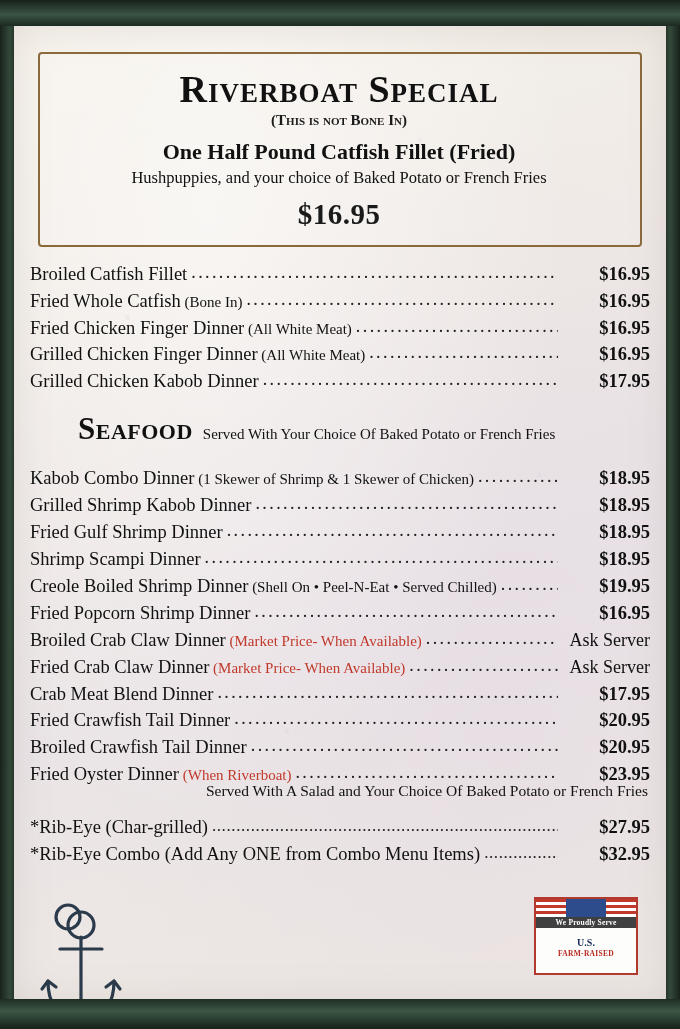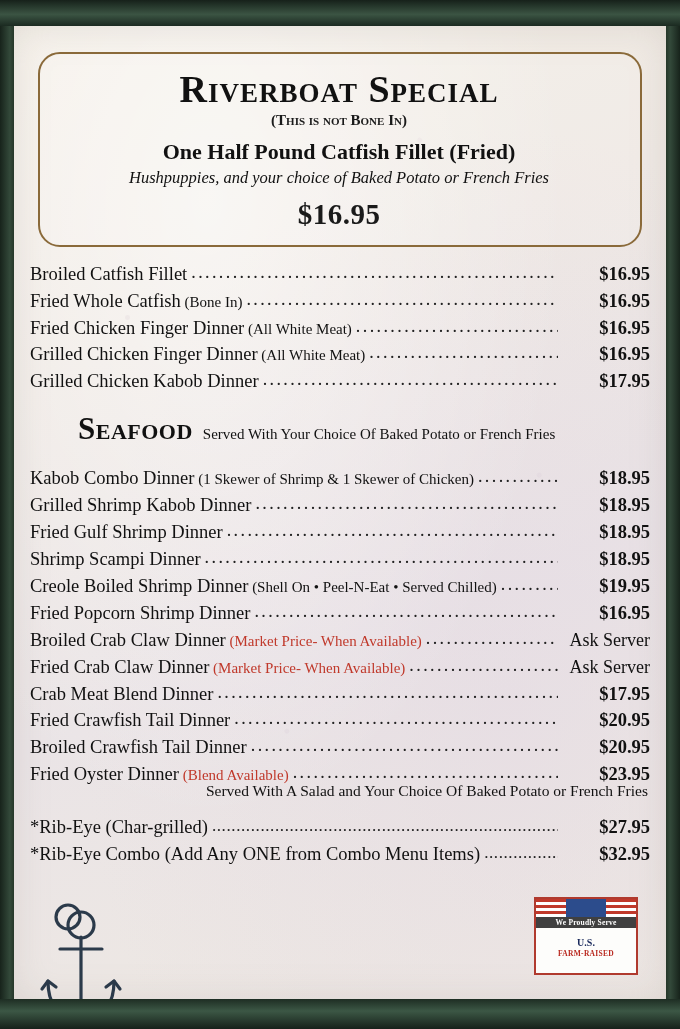"Riverboat Special" .special-box { border-radius: 22px -> 4px }
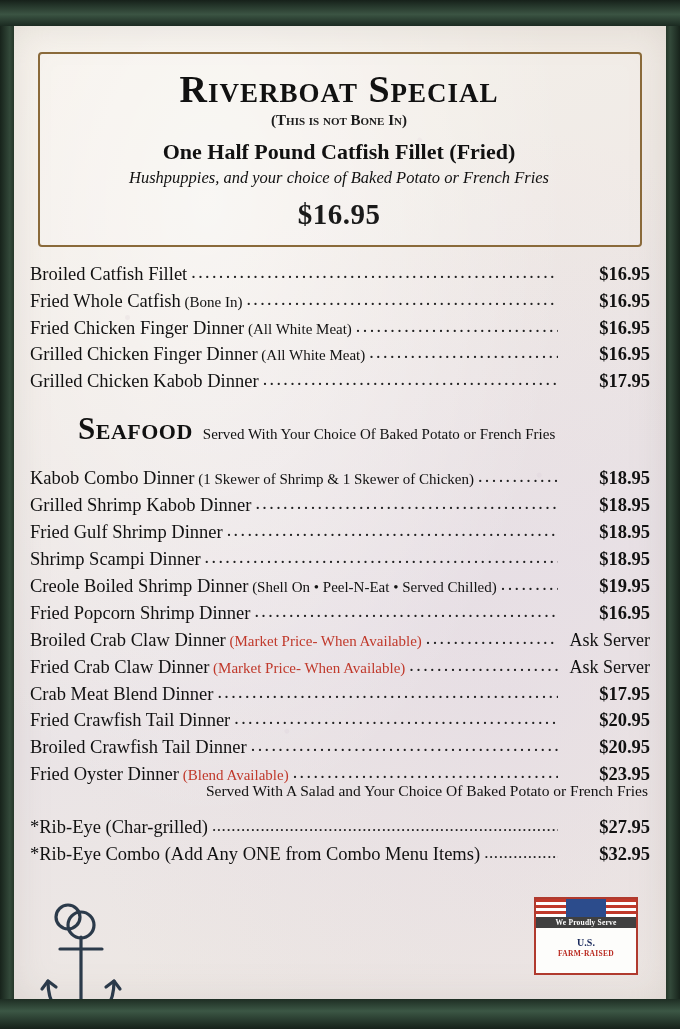"Hushpuppies, and your choice of" .special-sides { font-style: italic -> none }
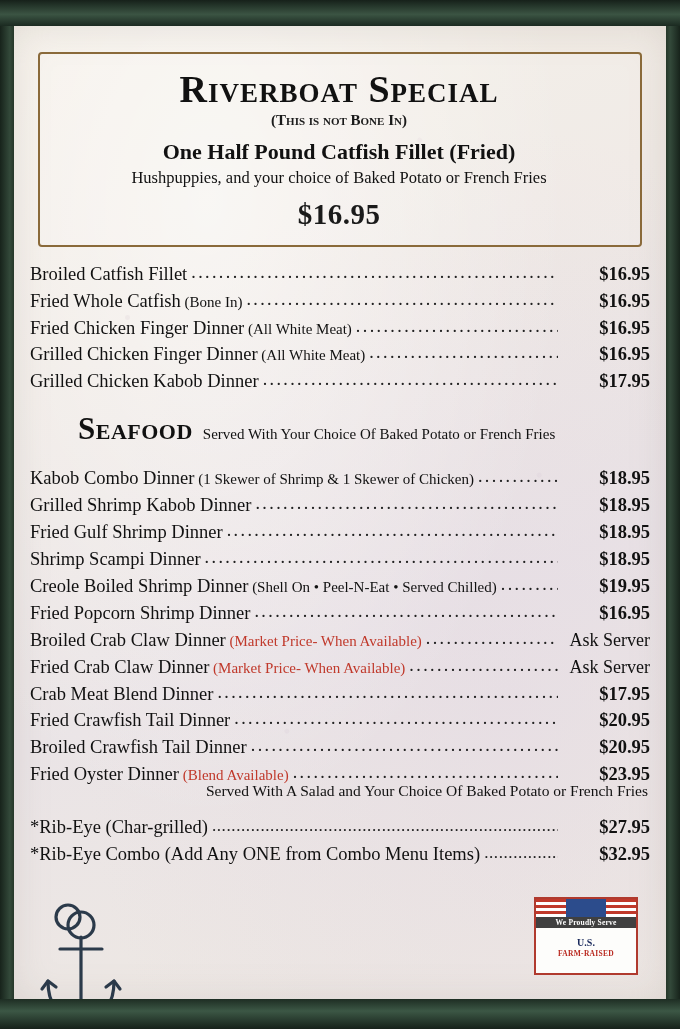"(Blend Available)" span.red { text: Blend Available -> When Riverboat }
